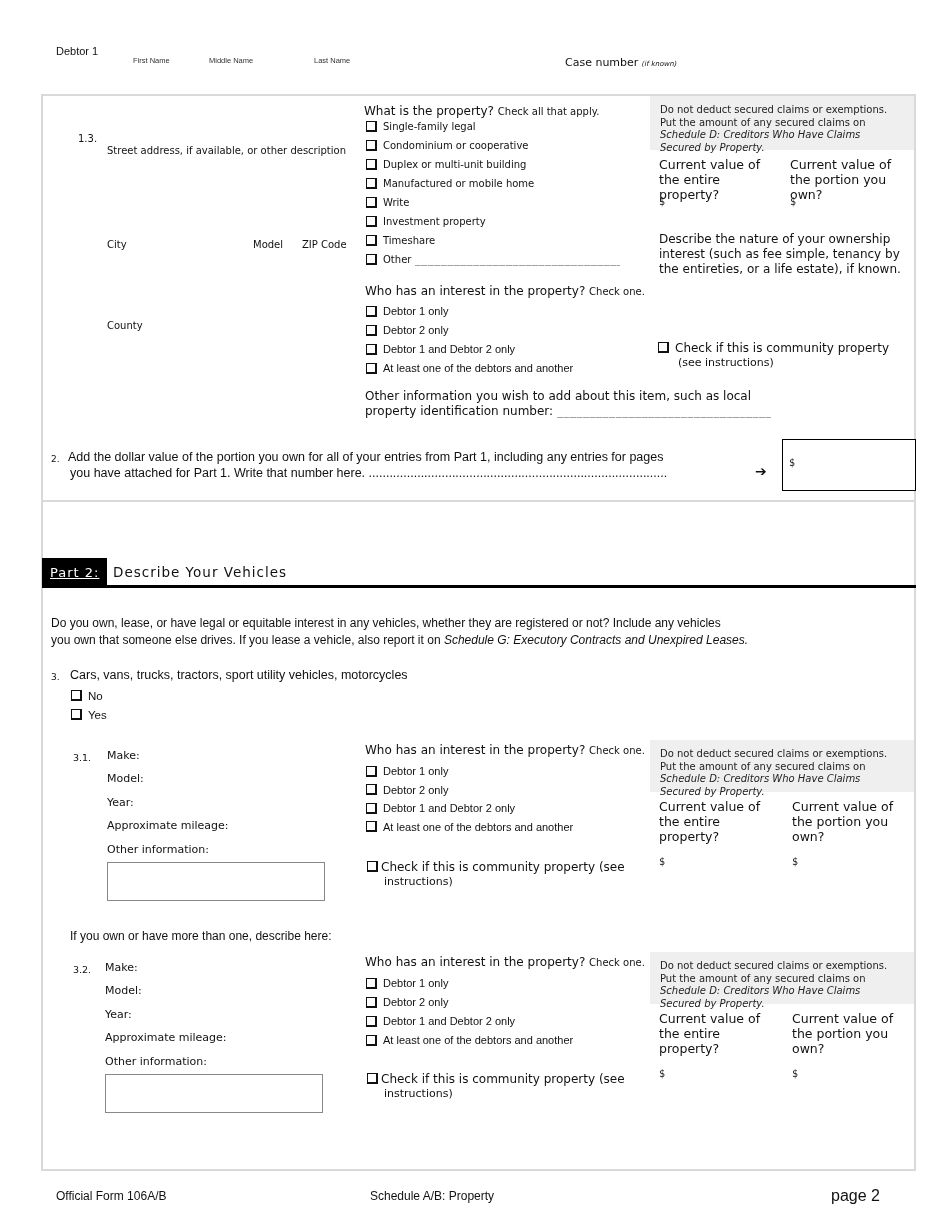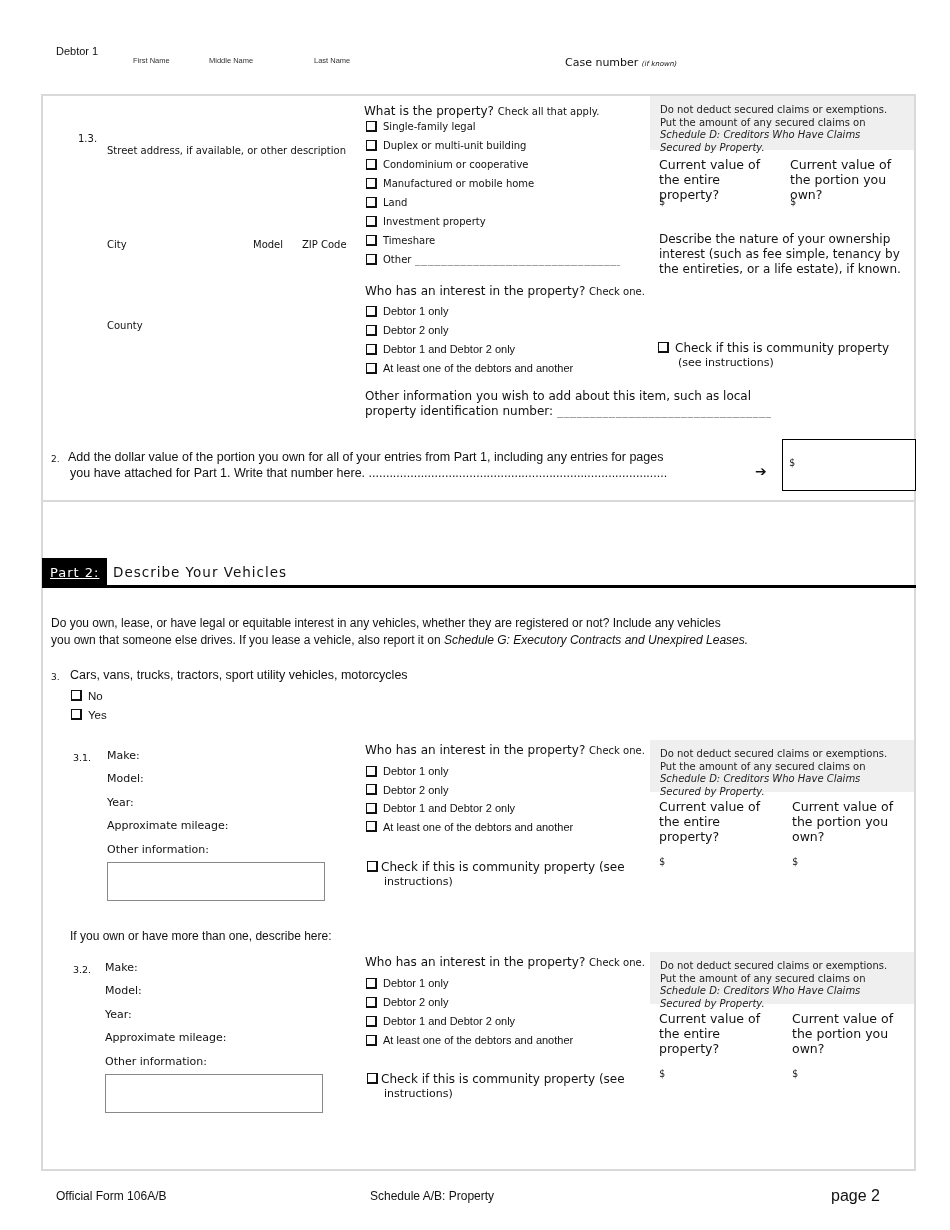"Duplex or multi-unit building" div.sm { order: before "Condominium or cooperative" -> after "Condominium or cooperative" }
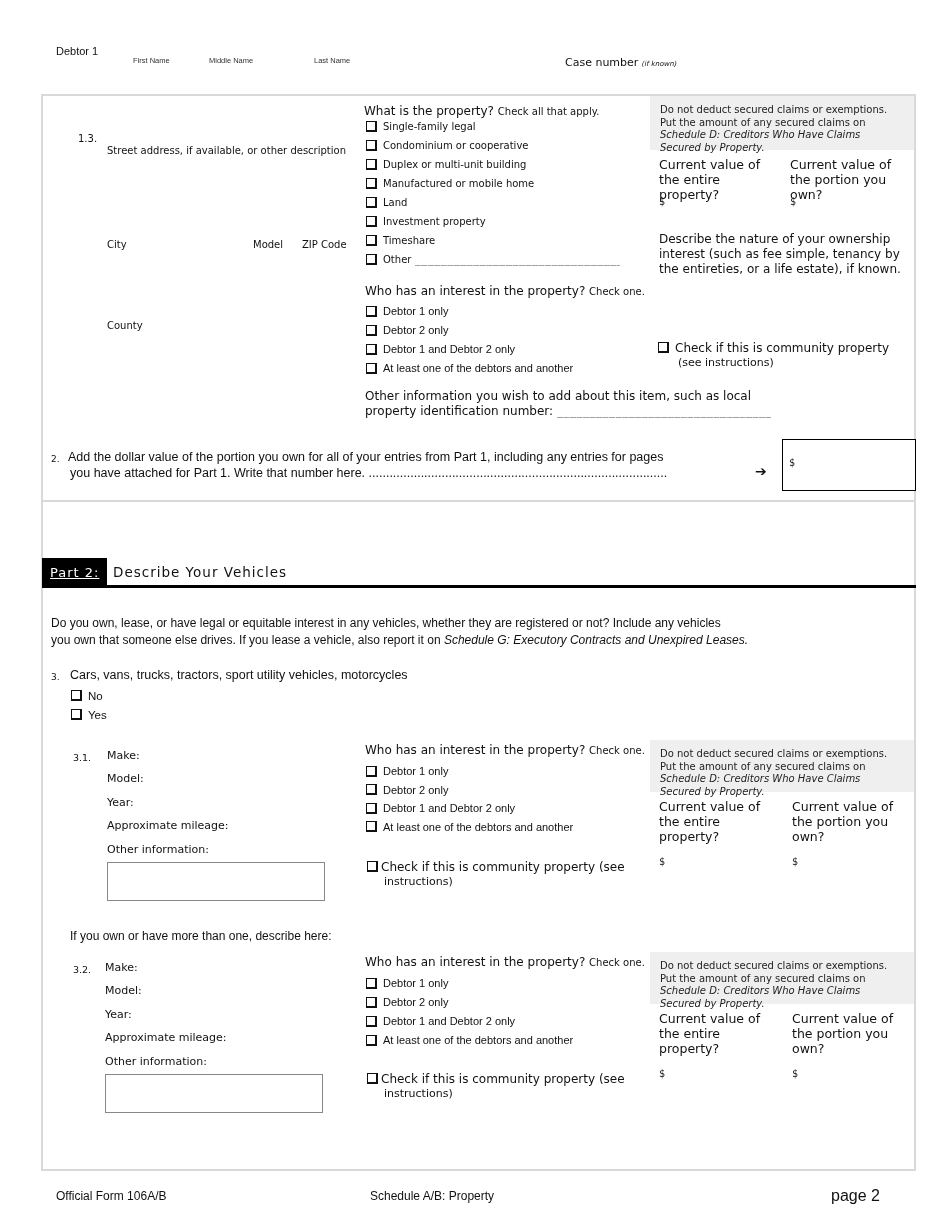"Land" span { text: Land -> Write }
